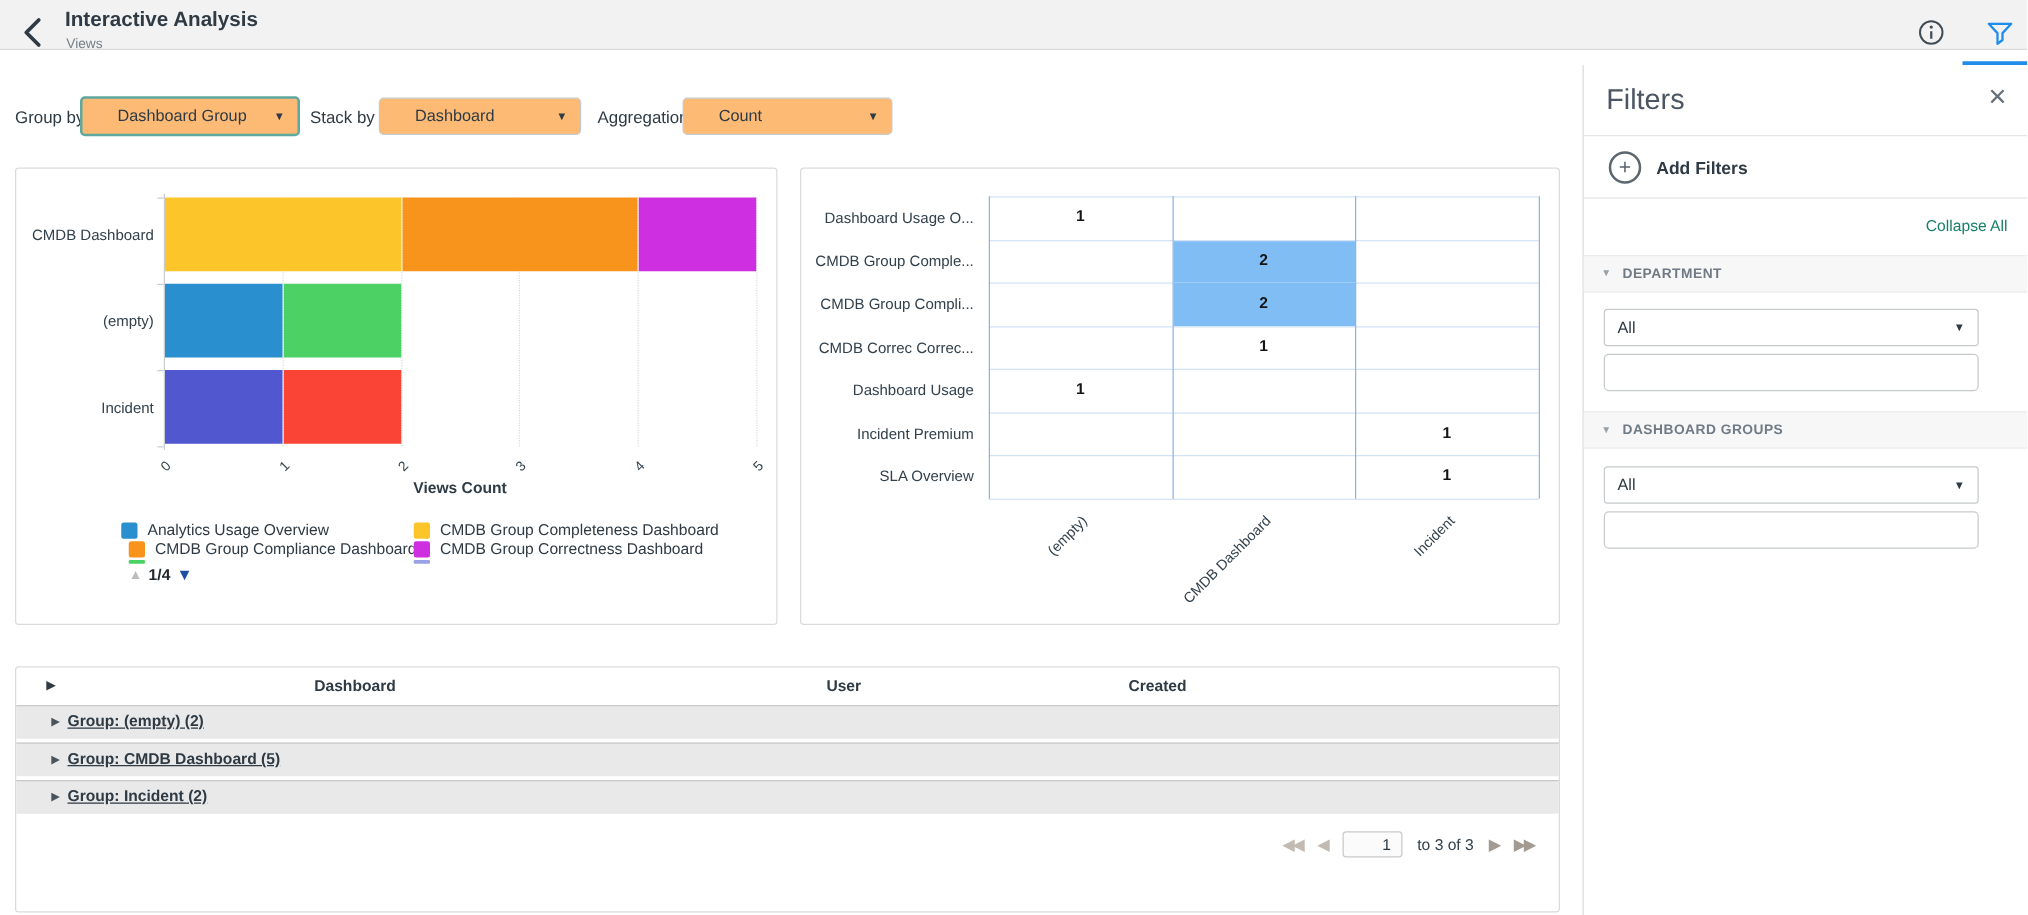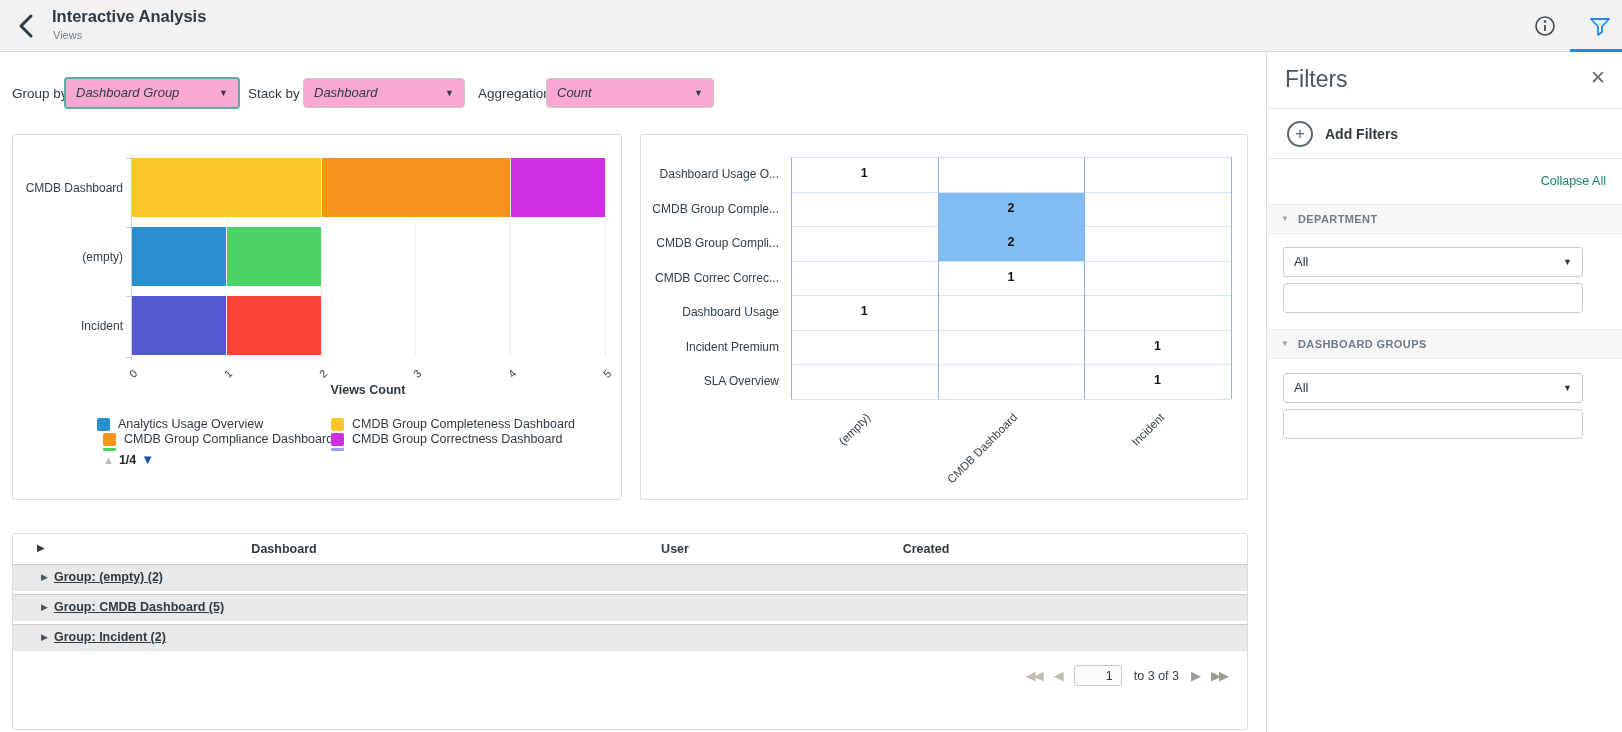"Interactive Analysis" .topbar { height: 52px -> 40px }
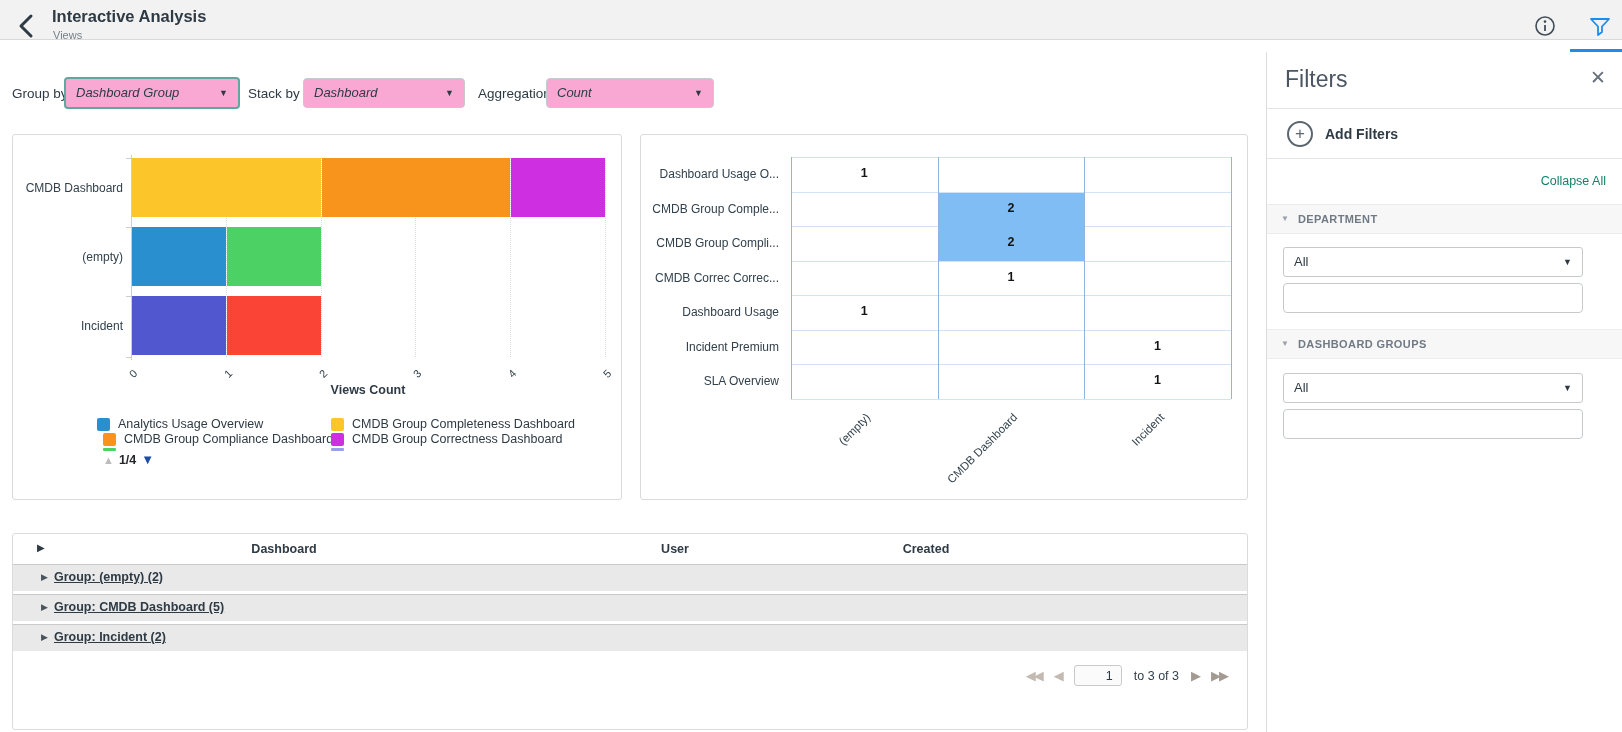"Dashboard Group" .sel { background: #f9a8d4 -> #fdba74; font-style: italic -> none; padding-left: 10px -> 28px }
